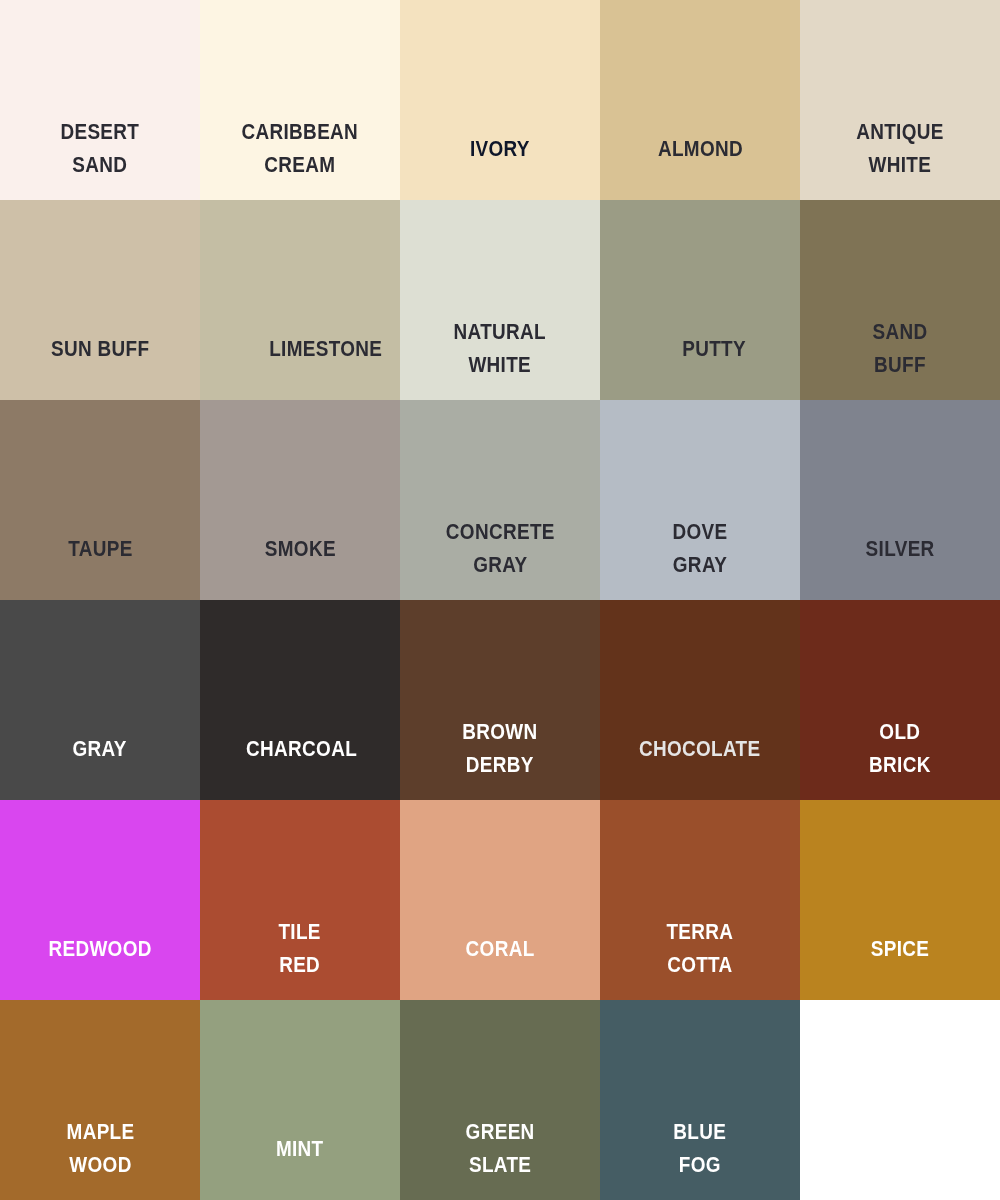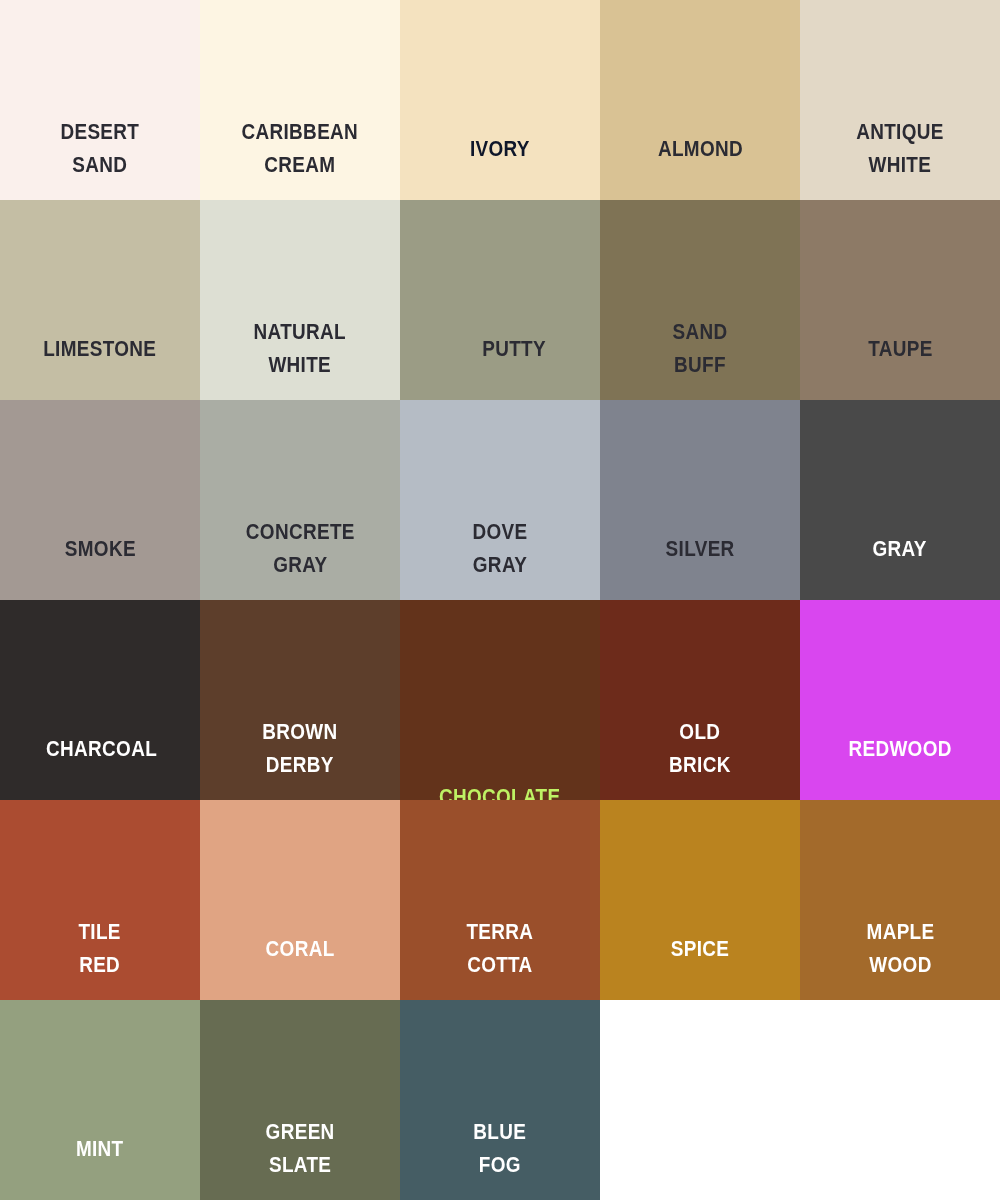"SUN BUFF" div.swatch { html: none -> <div> <div><span>SUN BUFF</span></div> </div> }
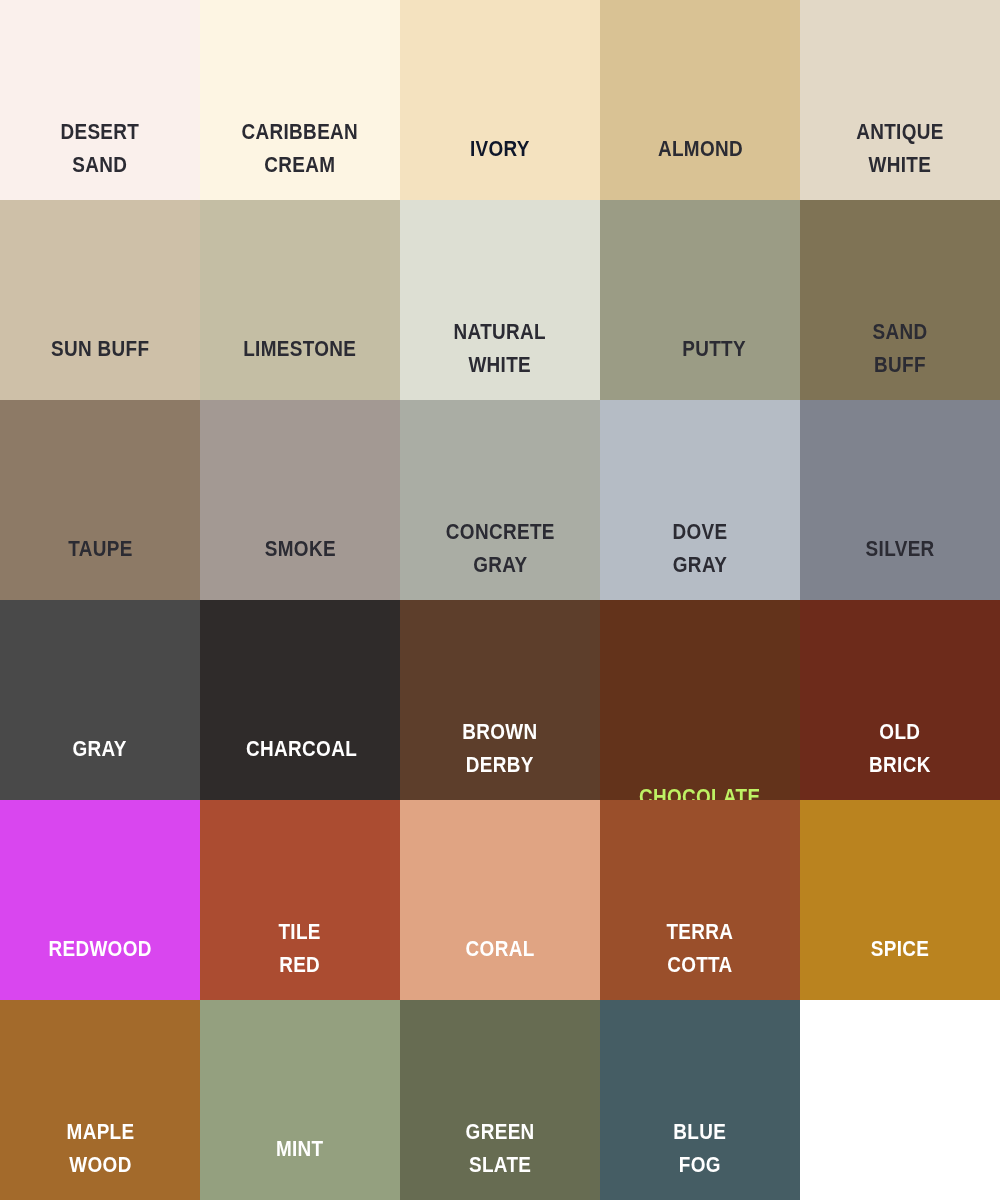"LIMESTONE" div.swatch-label { text-align: none -> right }
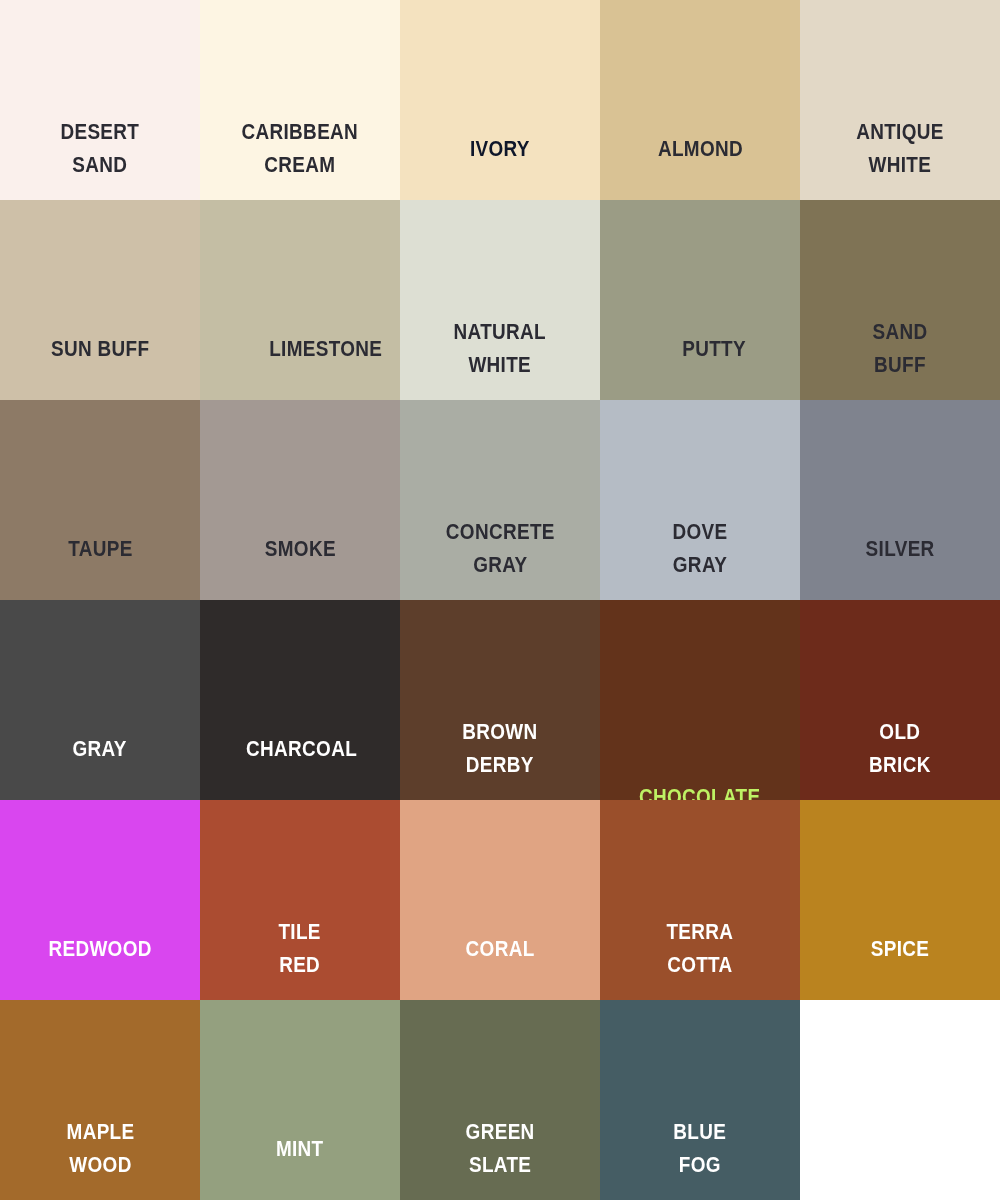"CHOCOLATE" div.swatch-label { color: #bef264 -> #e5e5e5; margin-top: 48px -> none }
